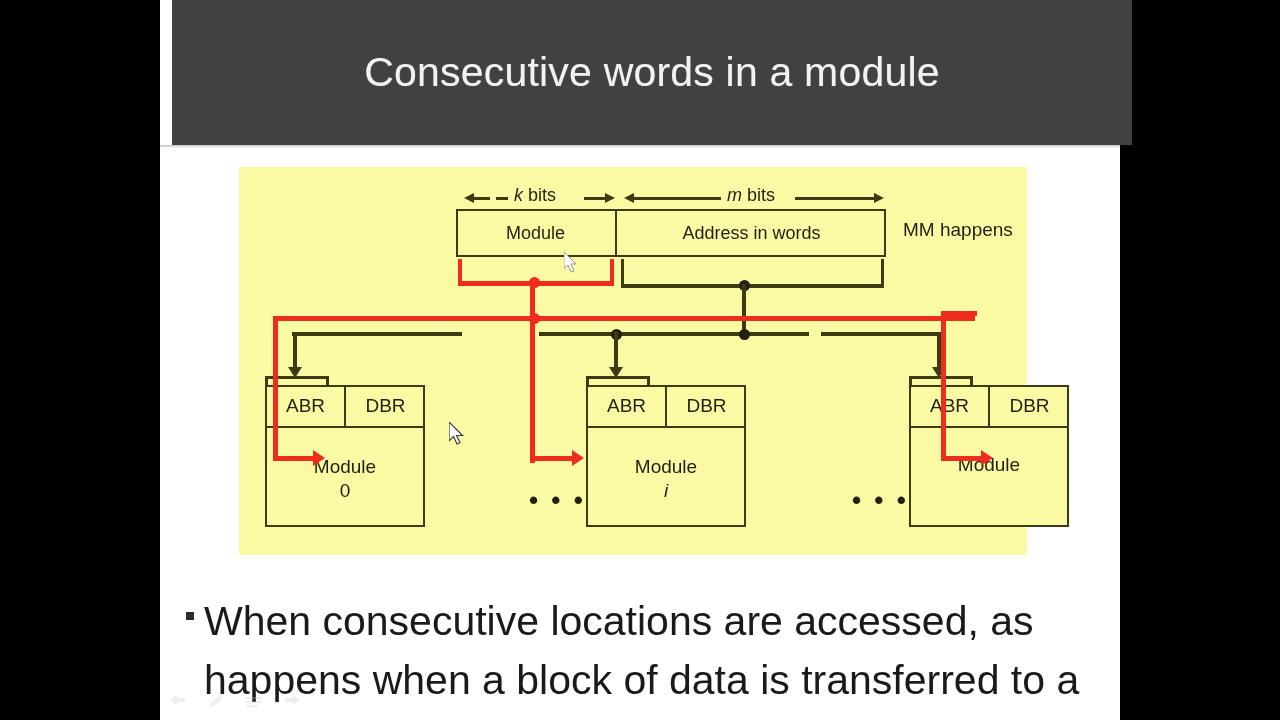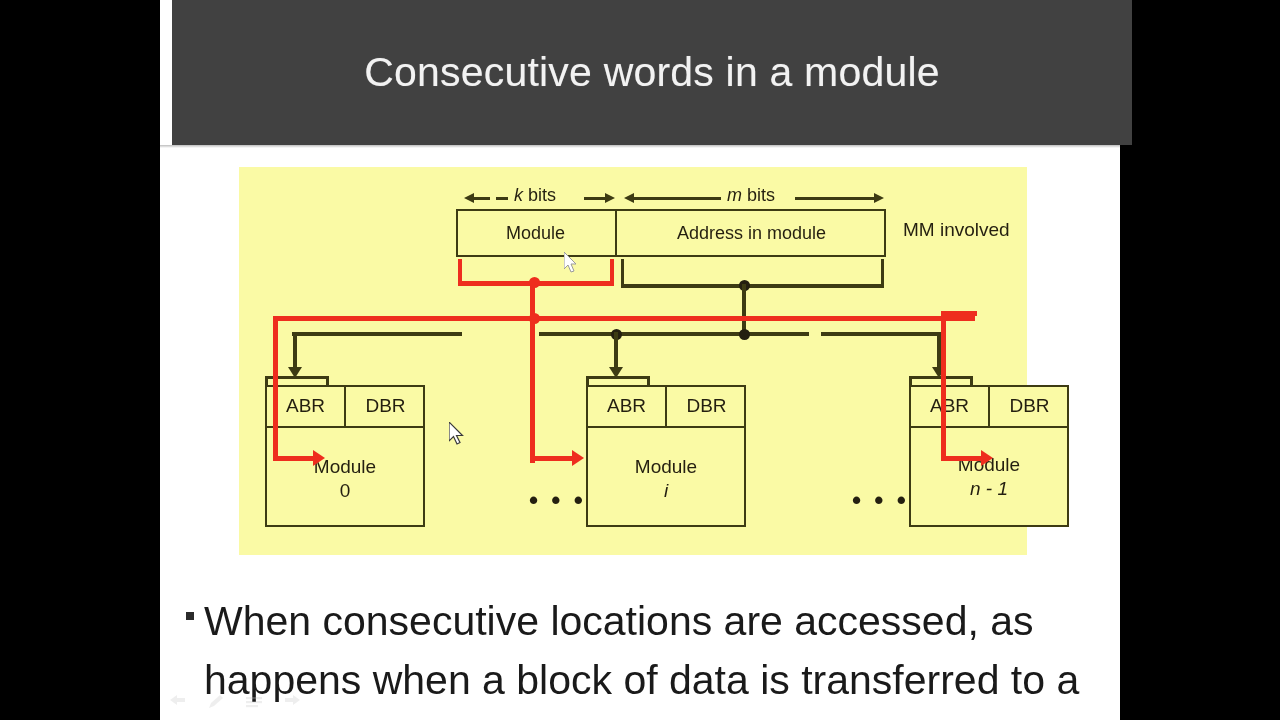"Address in module" div.cellname { text: module -> words }
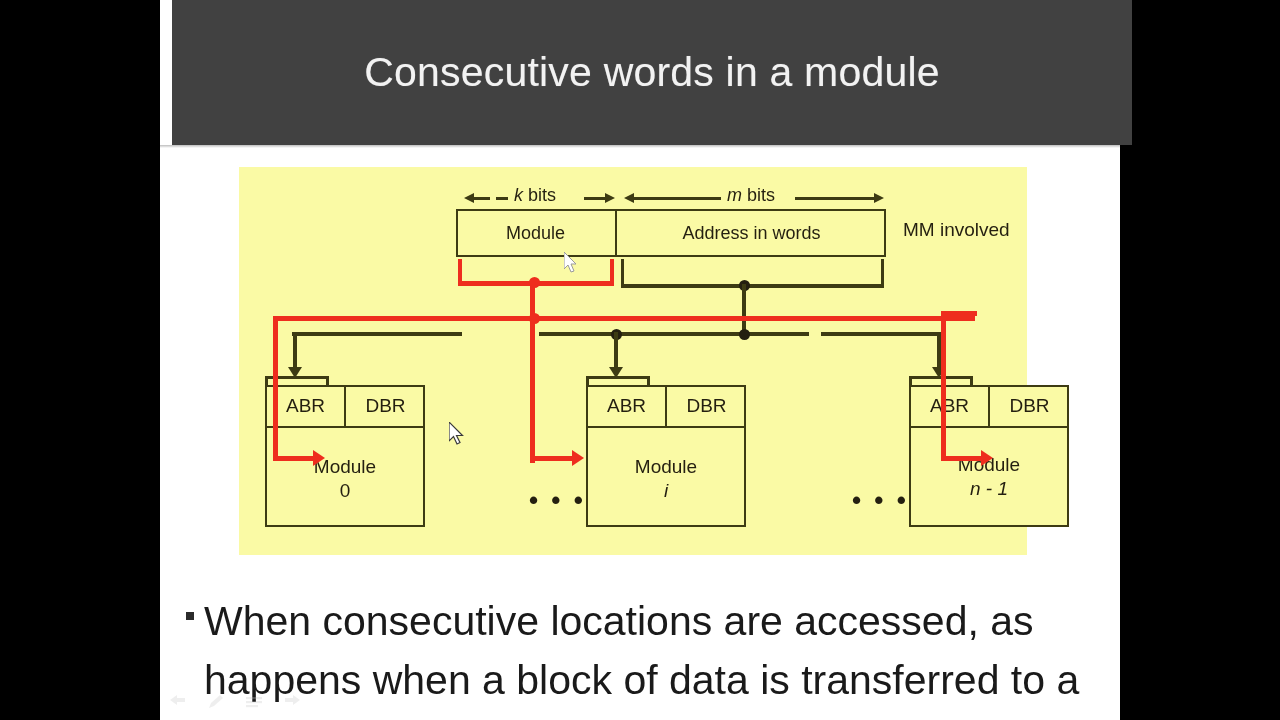"MM involved" div.lbl { text: involved -> happens }
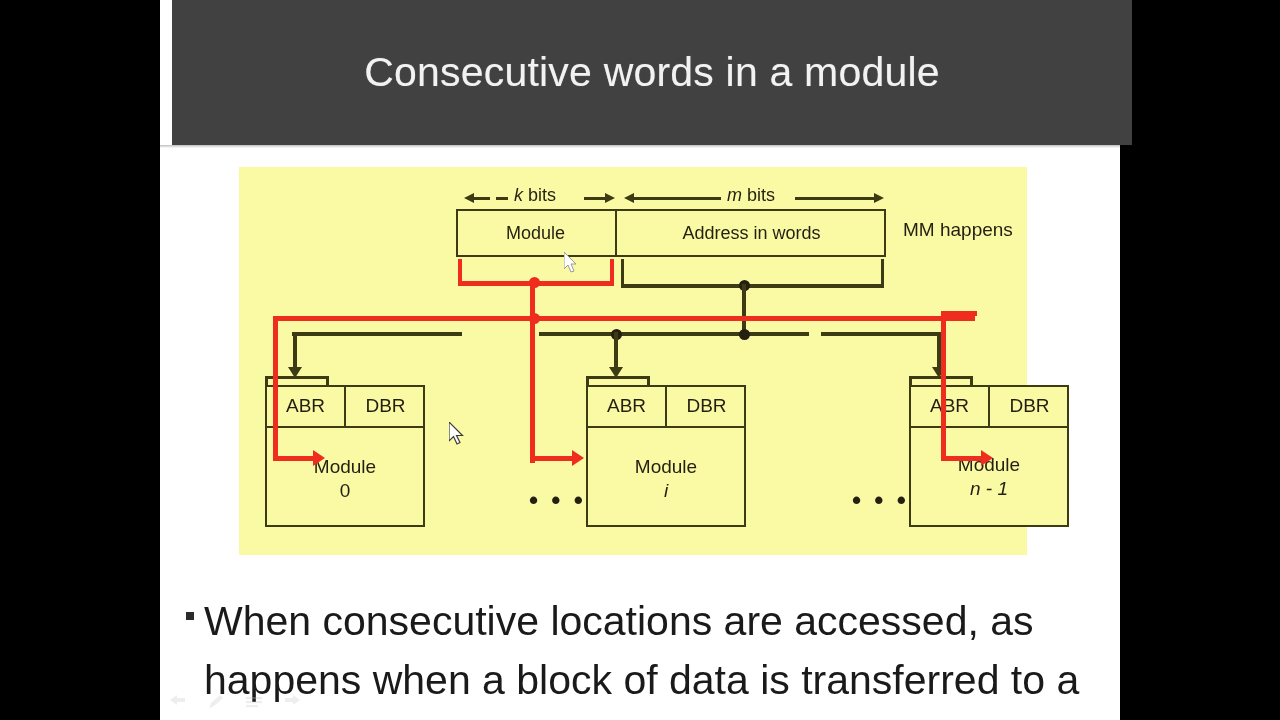"n - 1" div.modtxt { html: <div>n - 1</div> -> none }
